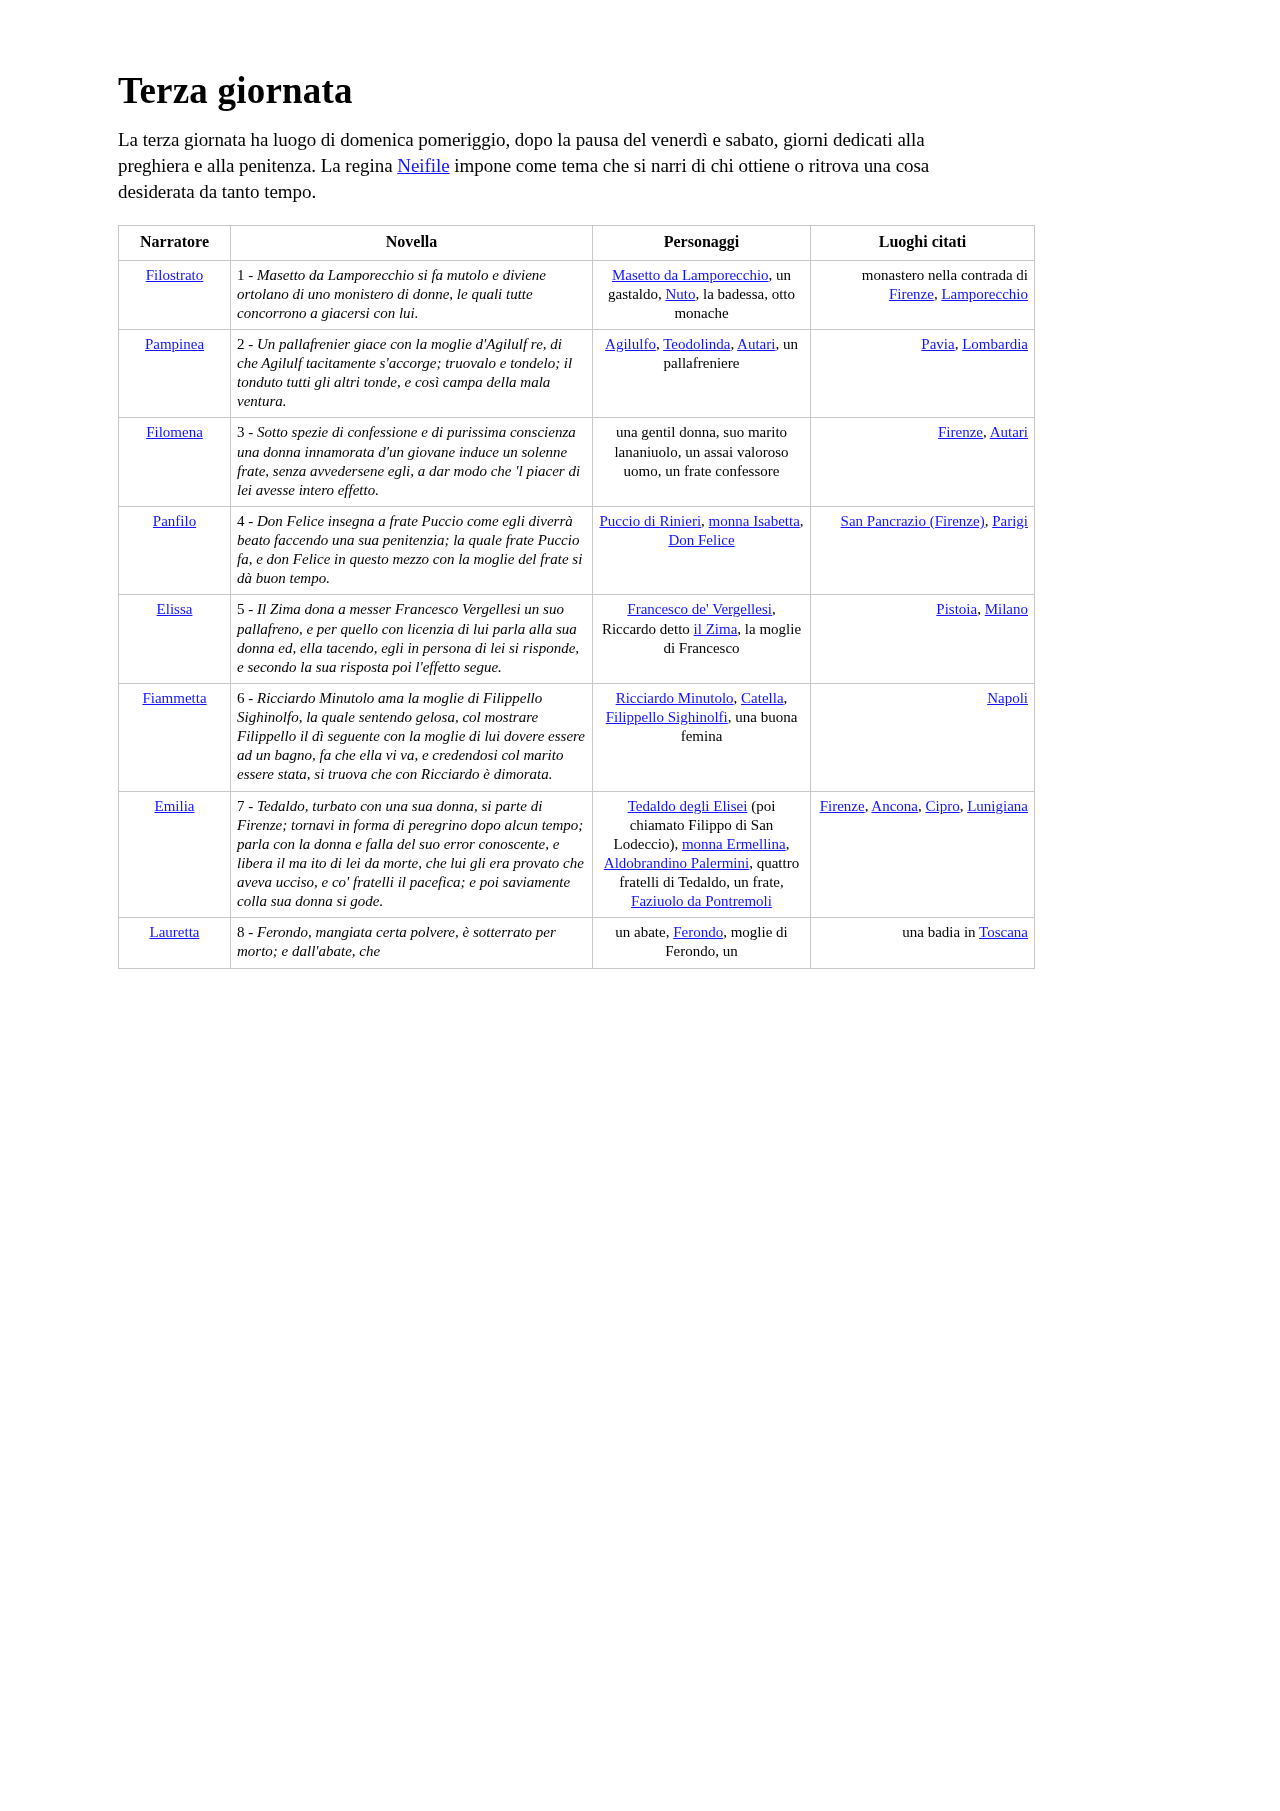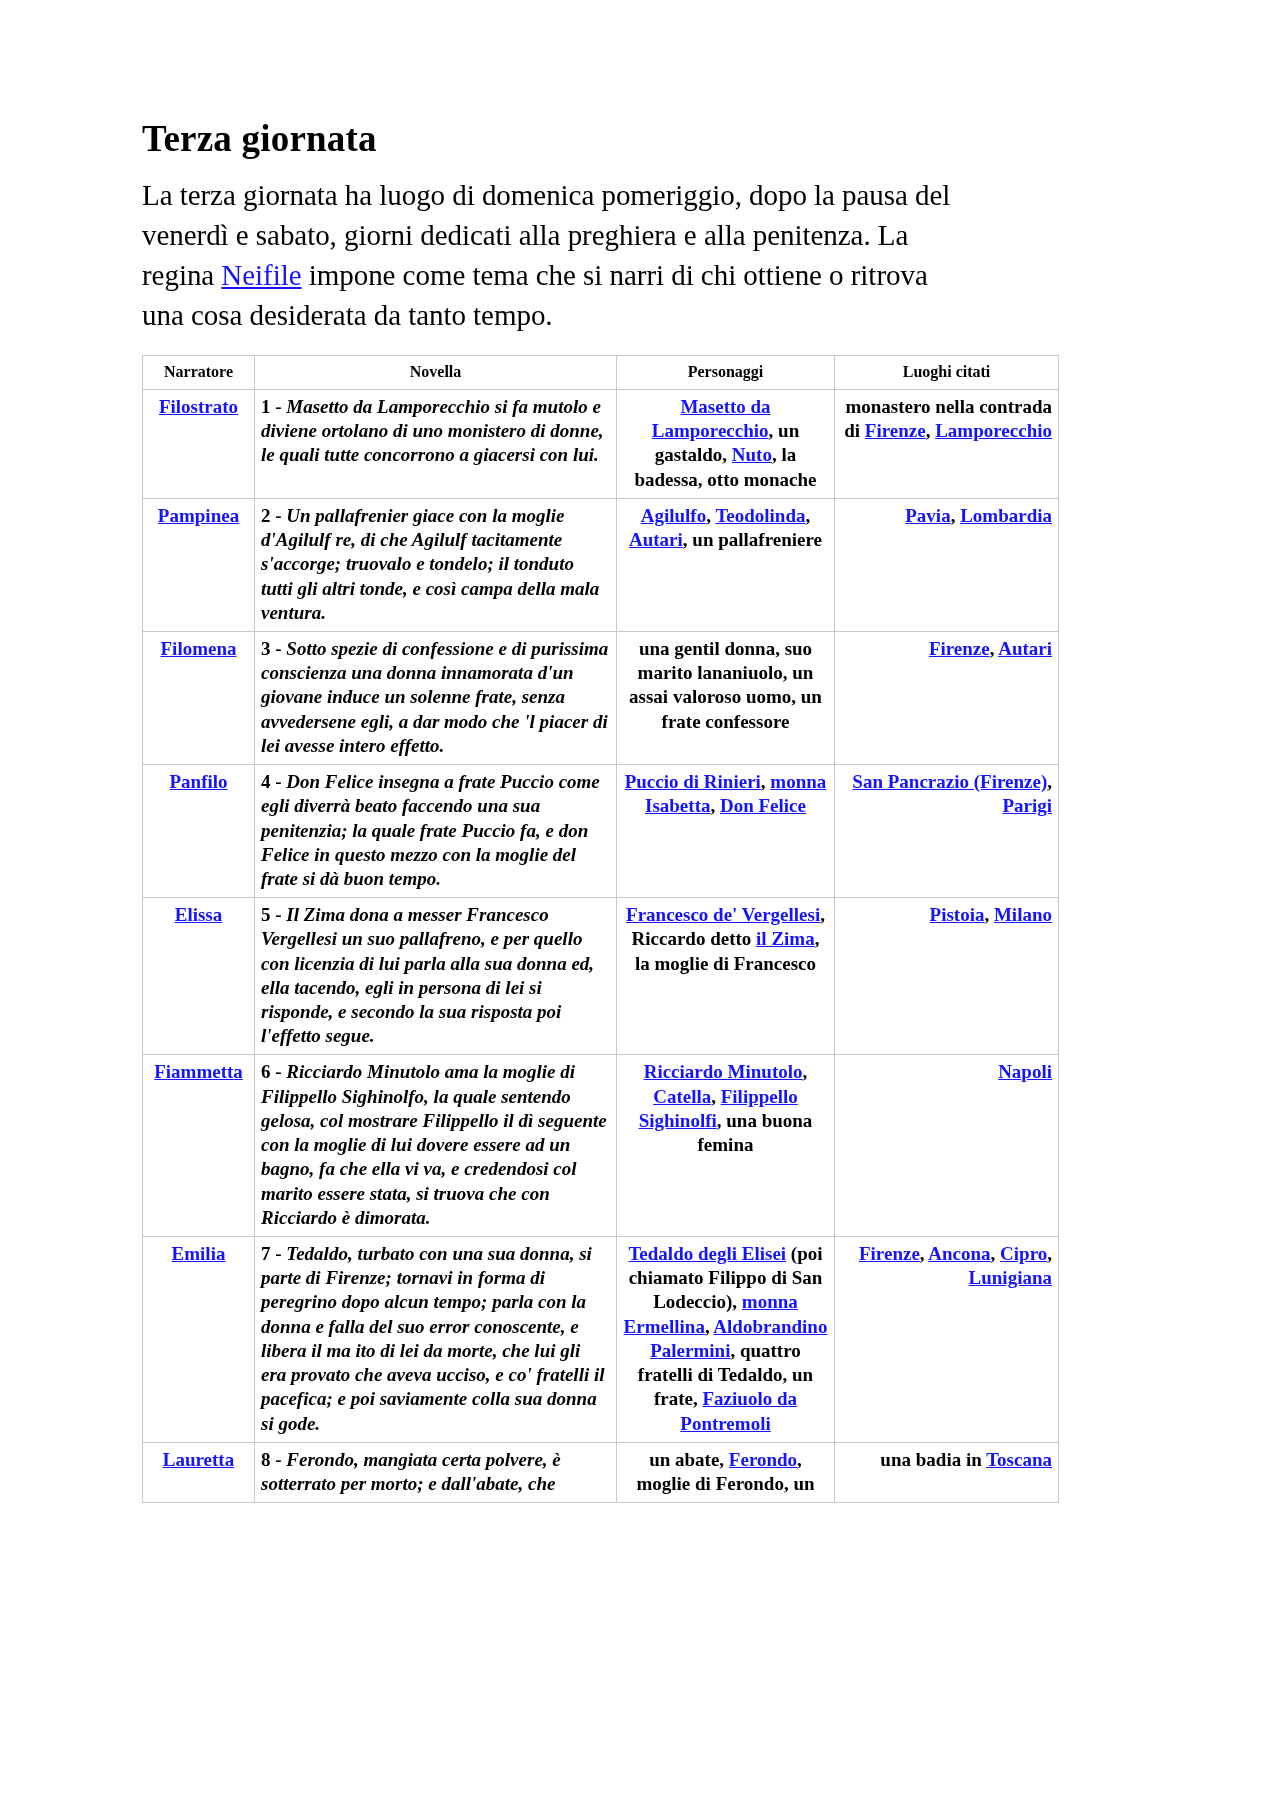"Terza giornata" .page { margin-left: 24px -> none; padding: 118px 120px 0 118px -> 70px 120px 0 118px }
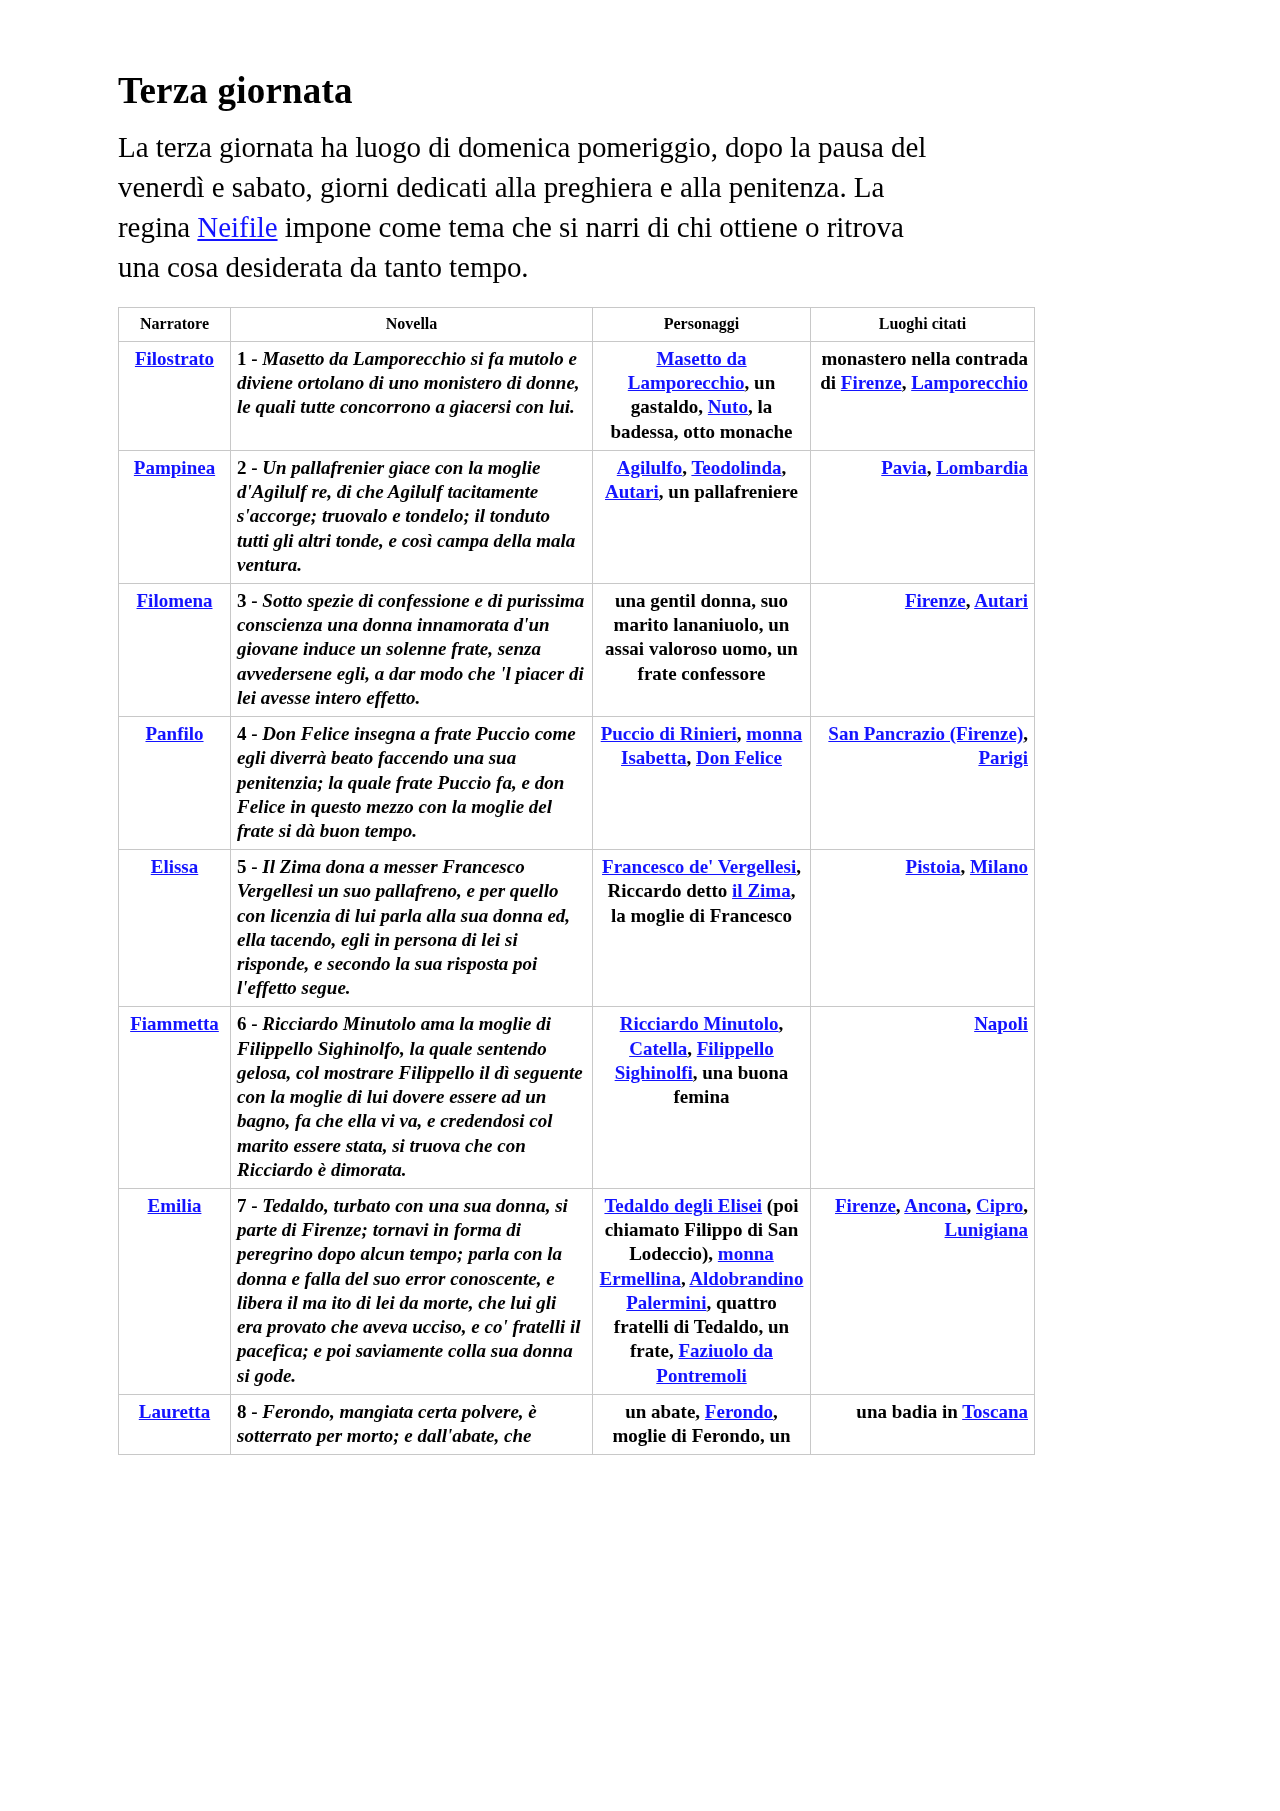"La terza giornata ha luogo" p.intro { font-size: 29px -> 19px }
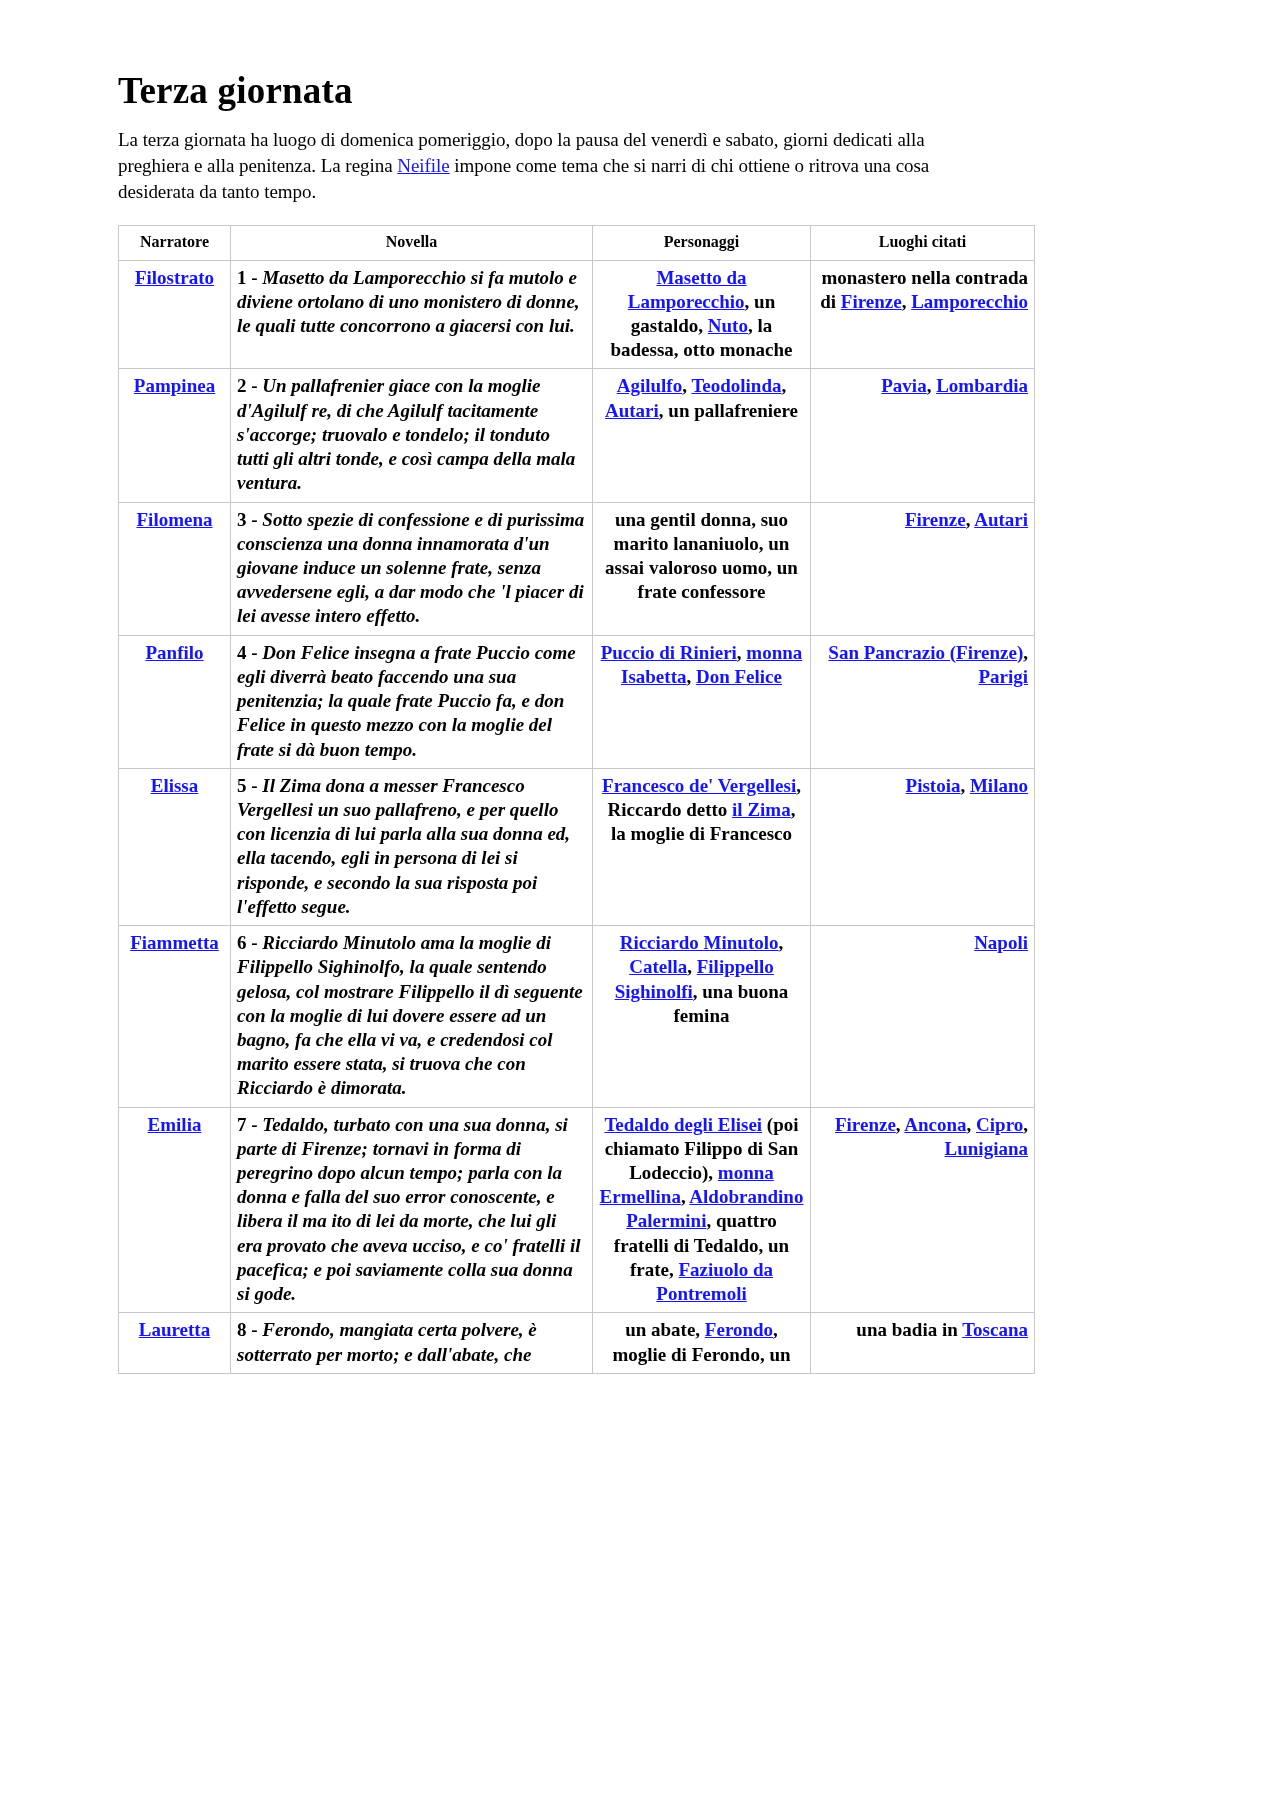"Filostrato" table.novelle th, table.novelle td { font-size: 19px -> 15px; font-weight: bold -> none }
